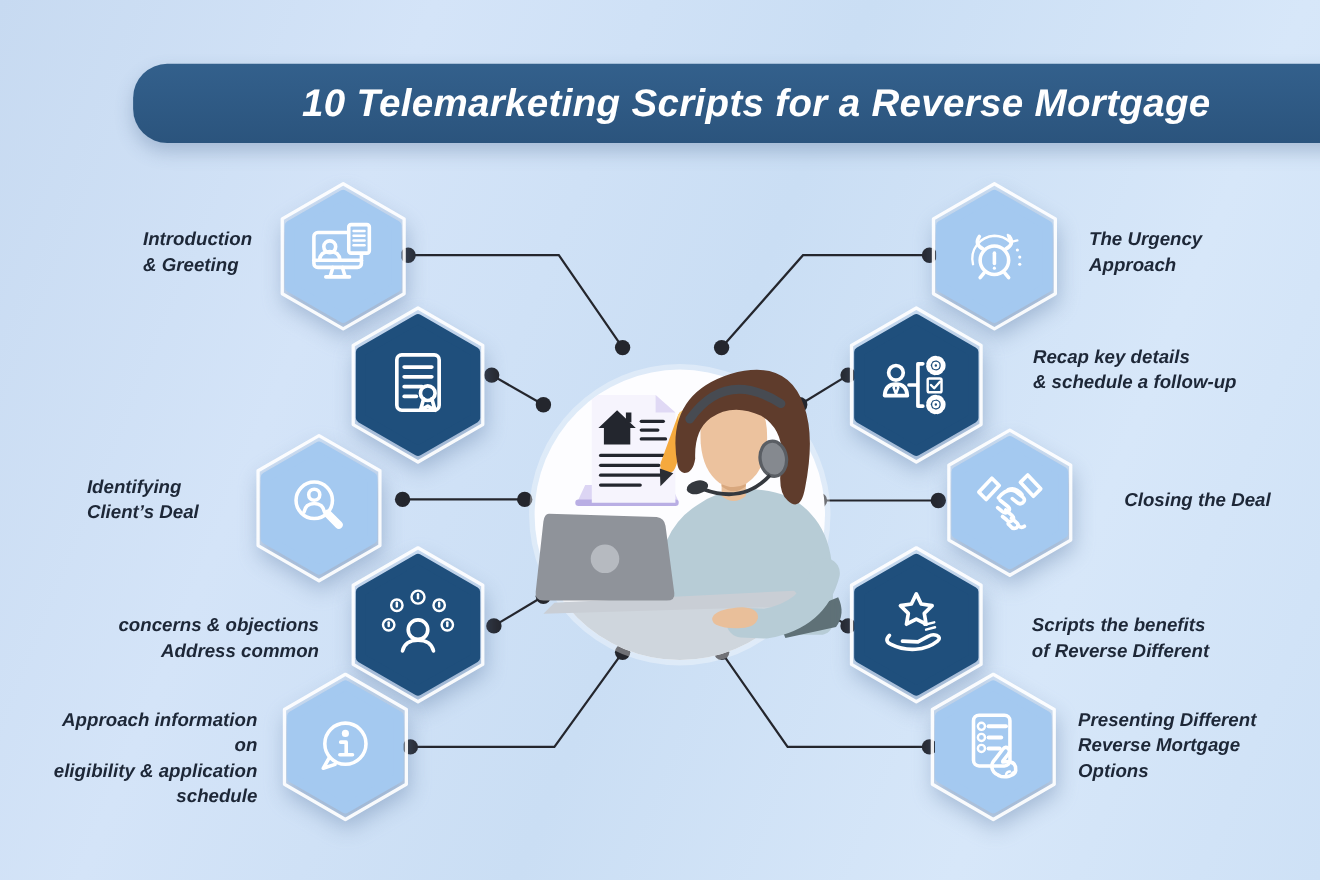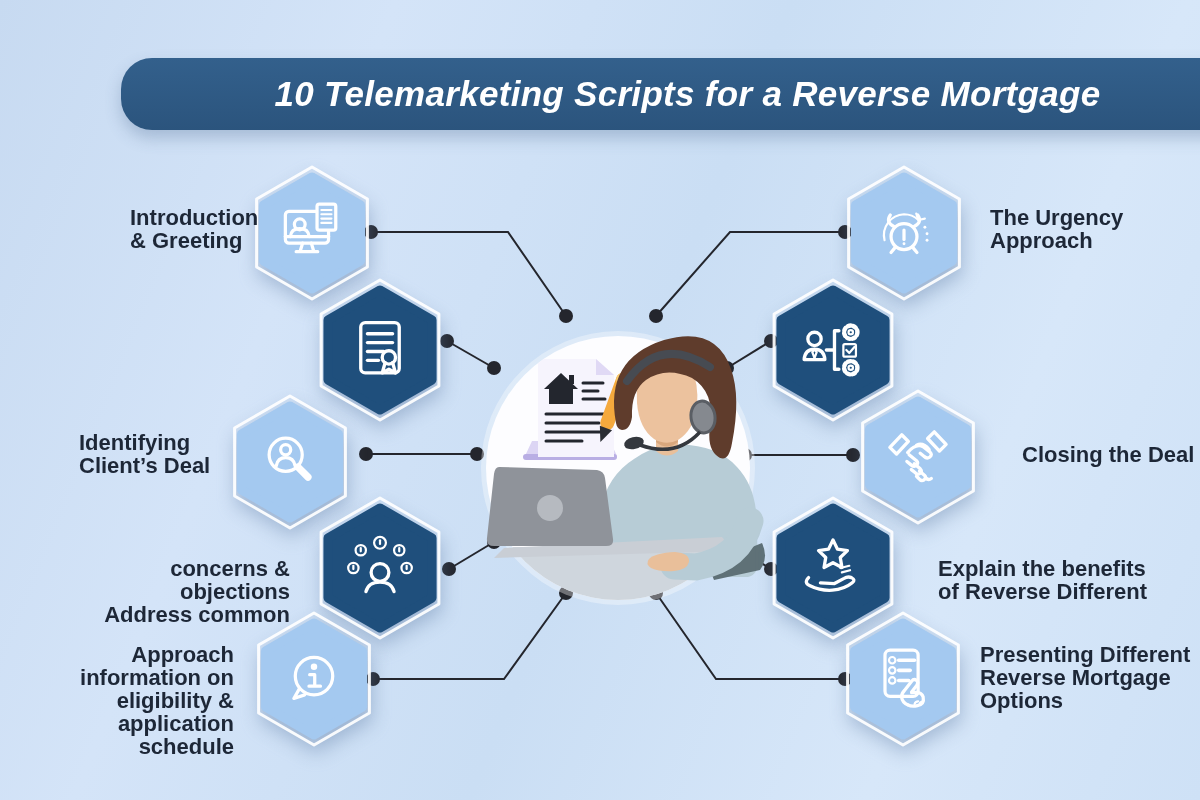"Introduction" .lbl { font-size: 22px -> 17px; font-style: none -> italic }
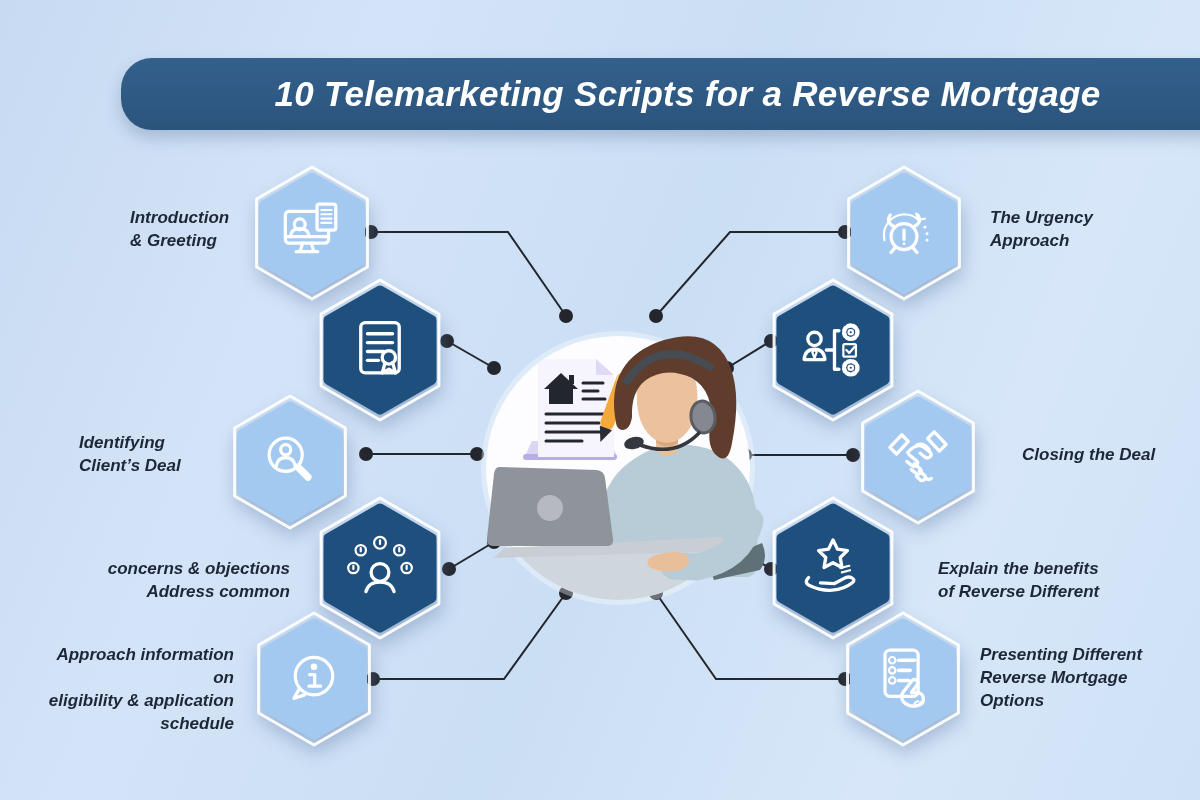"Recap key details" div.lbl { html: none -> <div> <span>Recap key details</span> <span>&amp; schedule a follow-up</span> </div> }
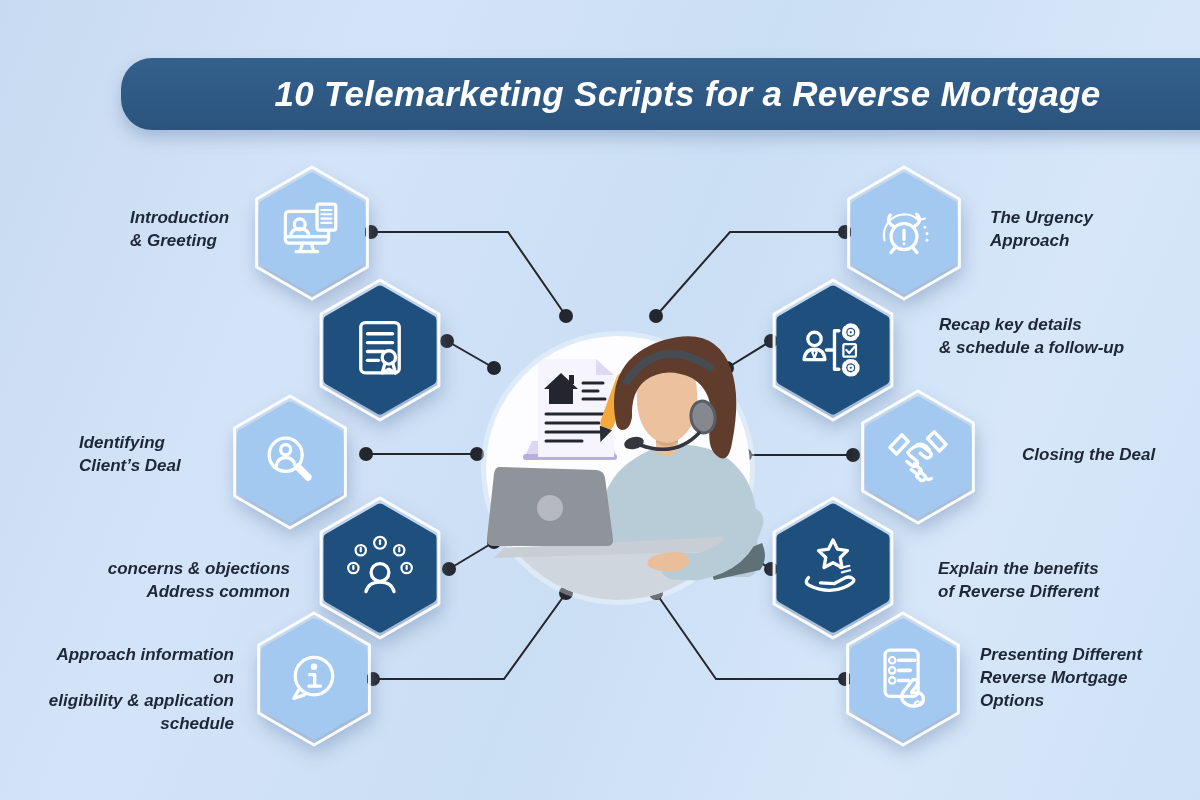"Explain the benefits" span.ln { text: Explain -> Scripts }
